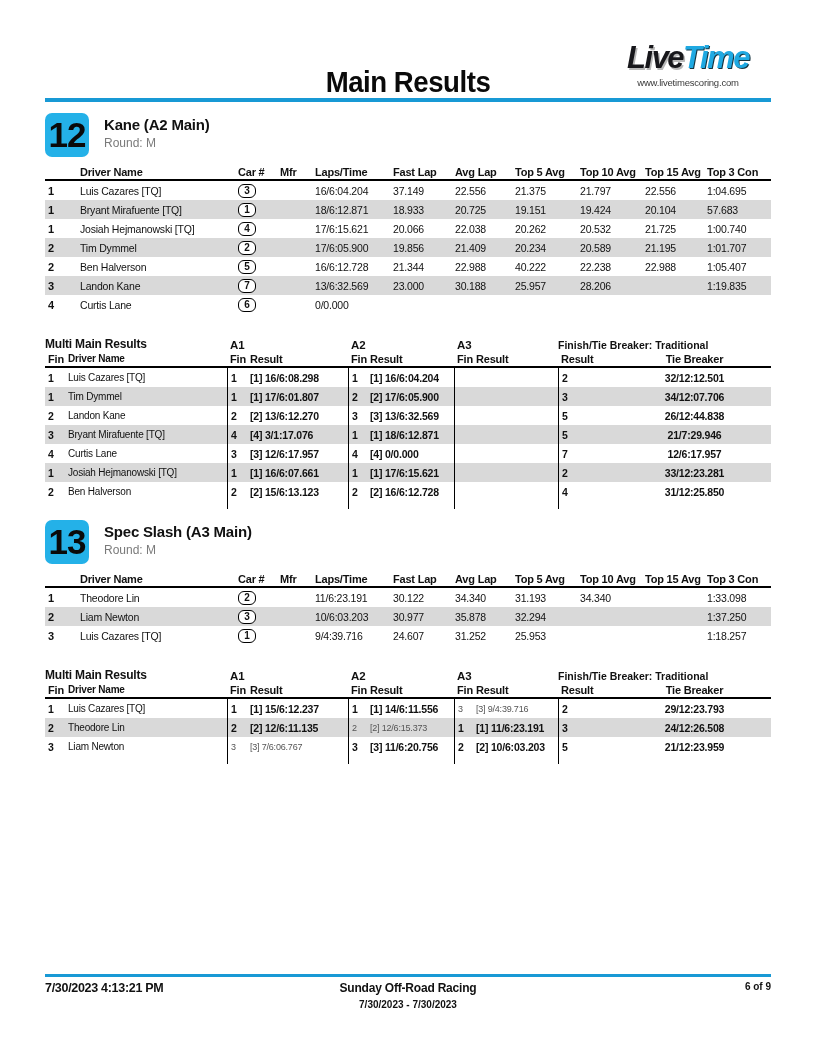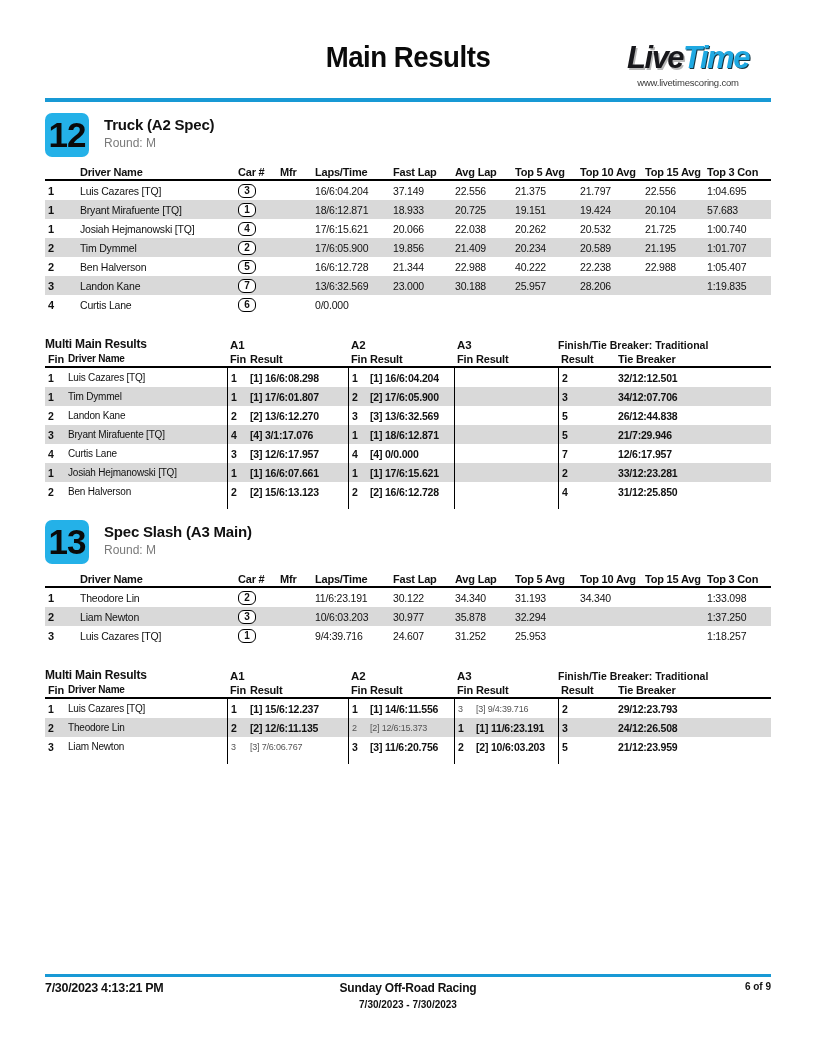"Main Results" .hdr { padding-top: 40px -> 65px }
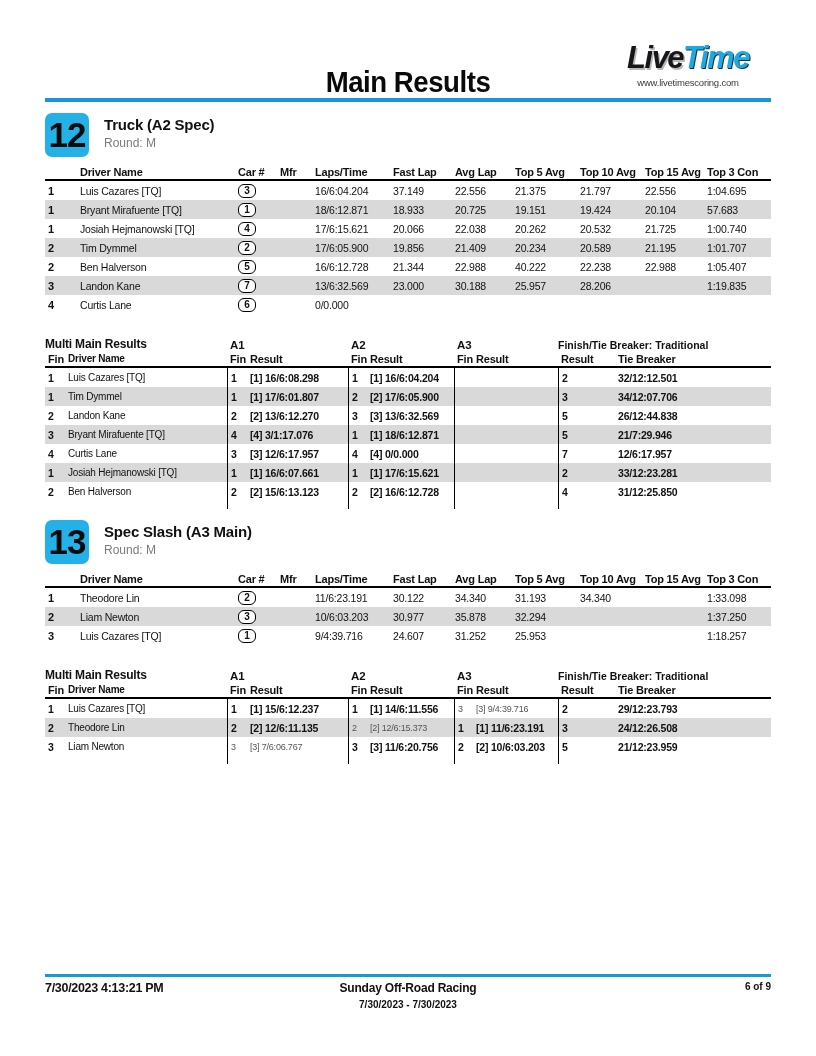"Truck (A2 Spec)" div.sec-title { text: Truck (A2 Spec -> Kane (A2 Main }
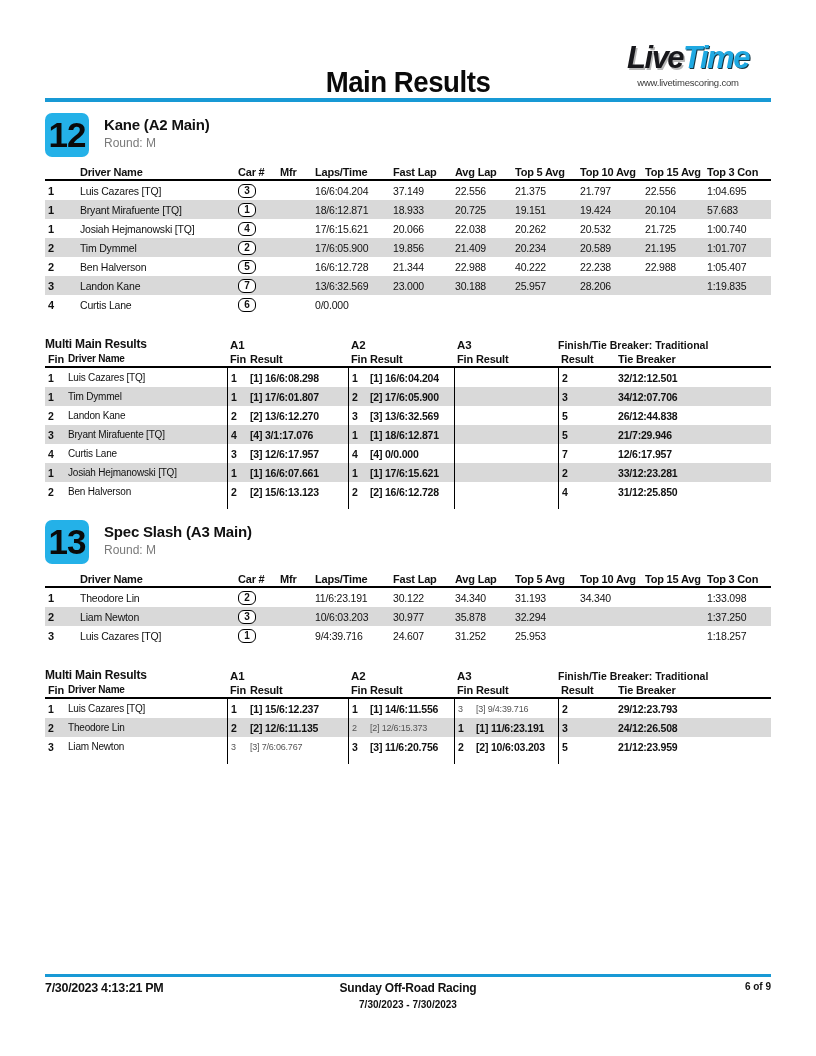"Tie Breaker" .m-tie { text-align: left -> center }
